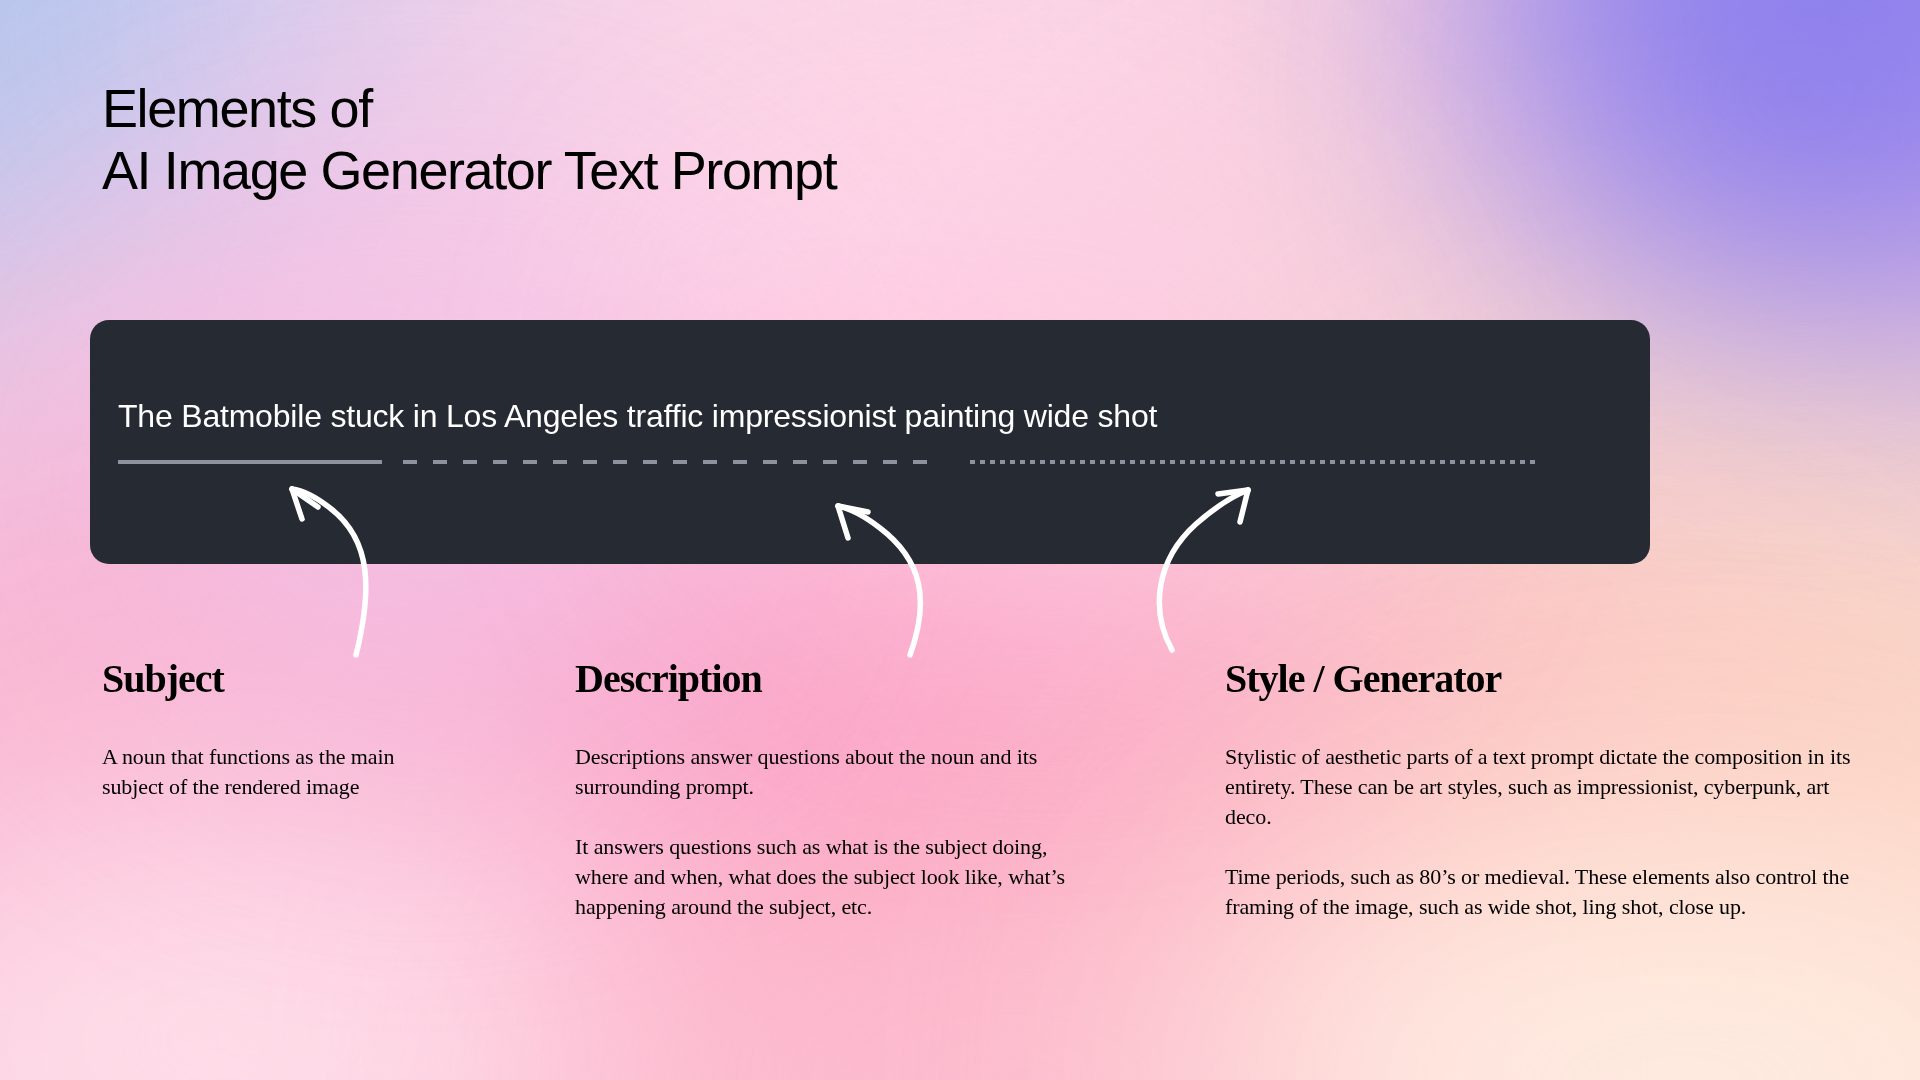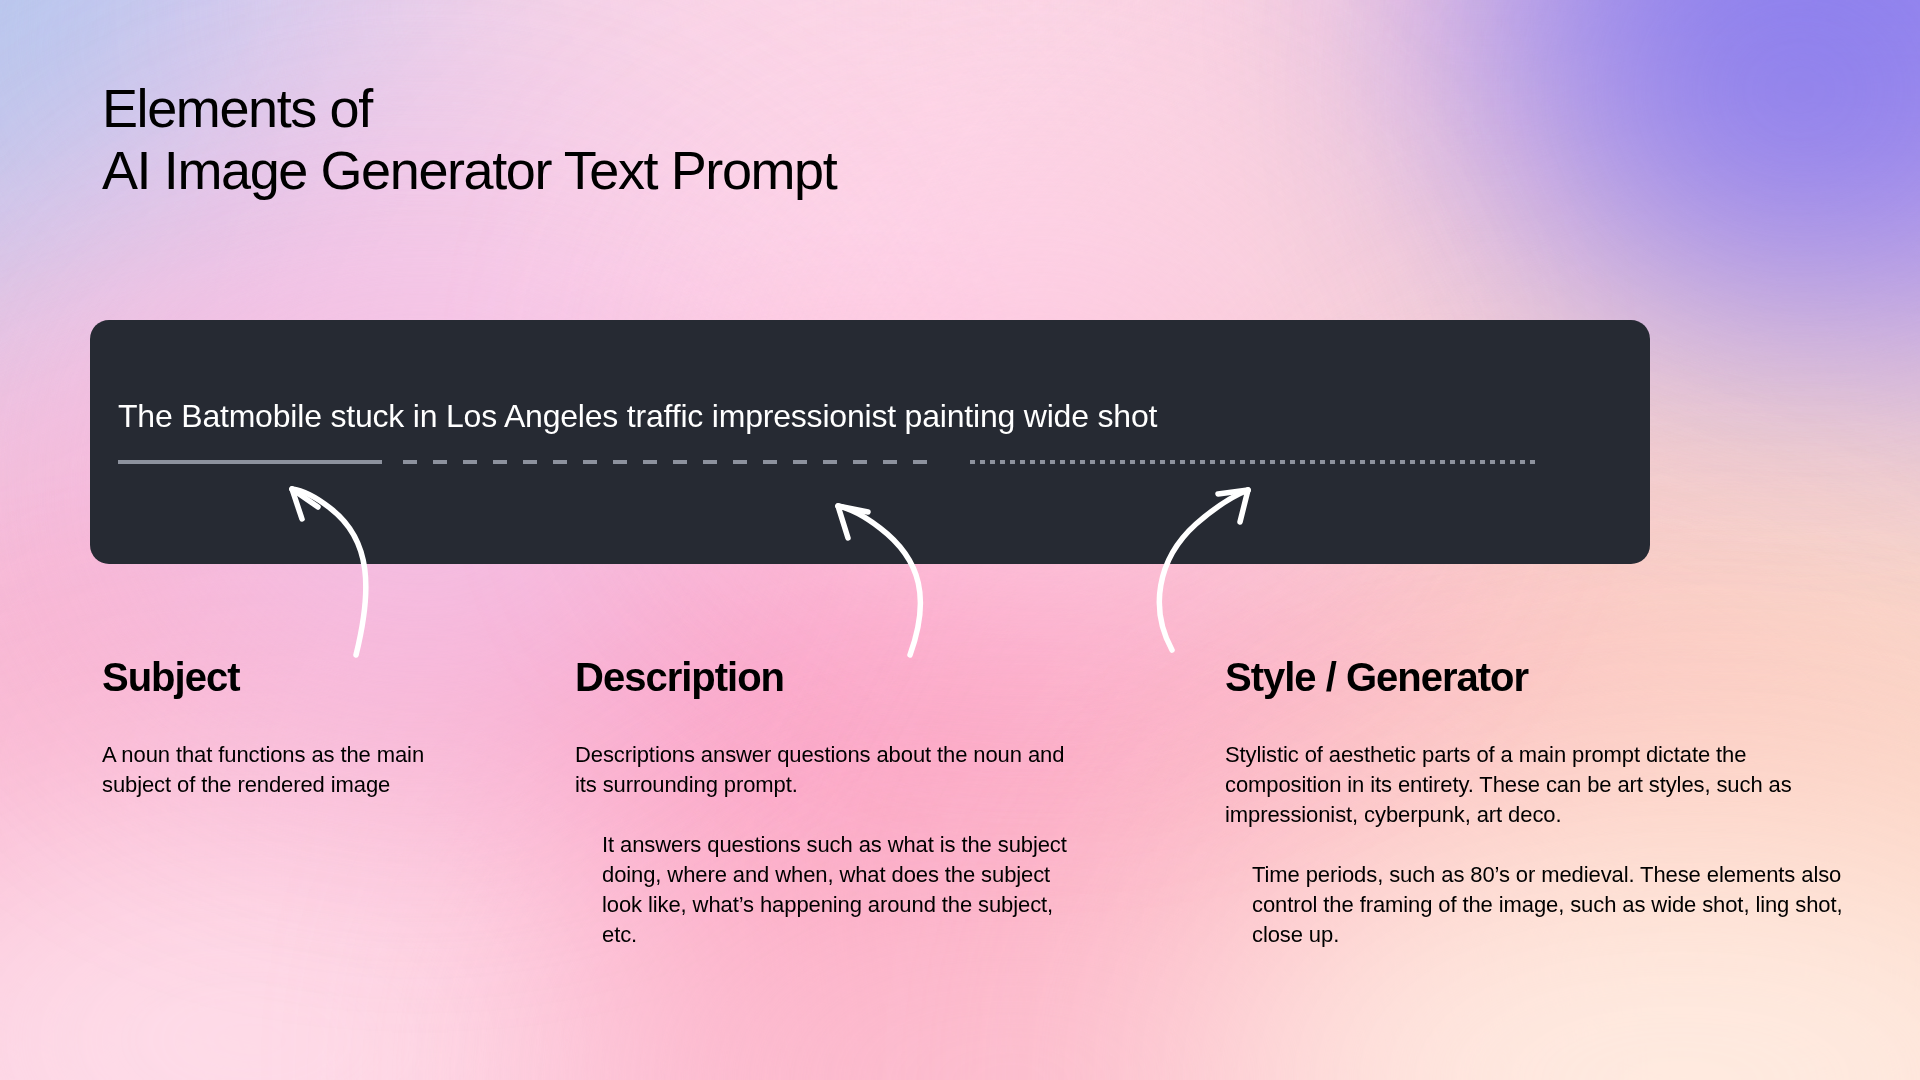"Subject" .col { font-family: none -> Liberation Serif, serif }
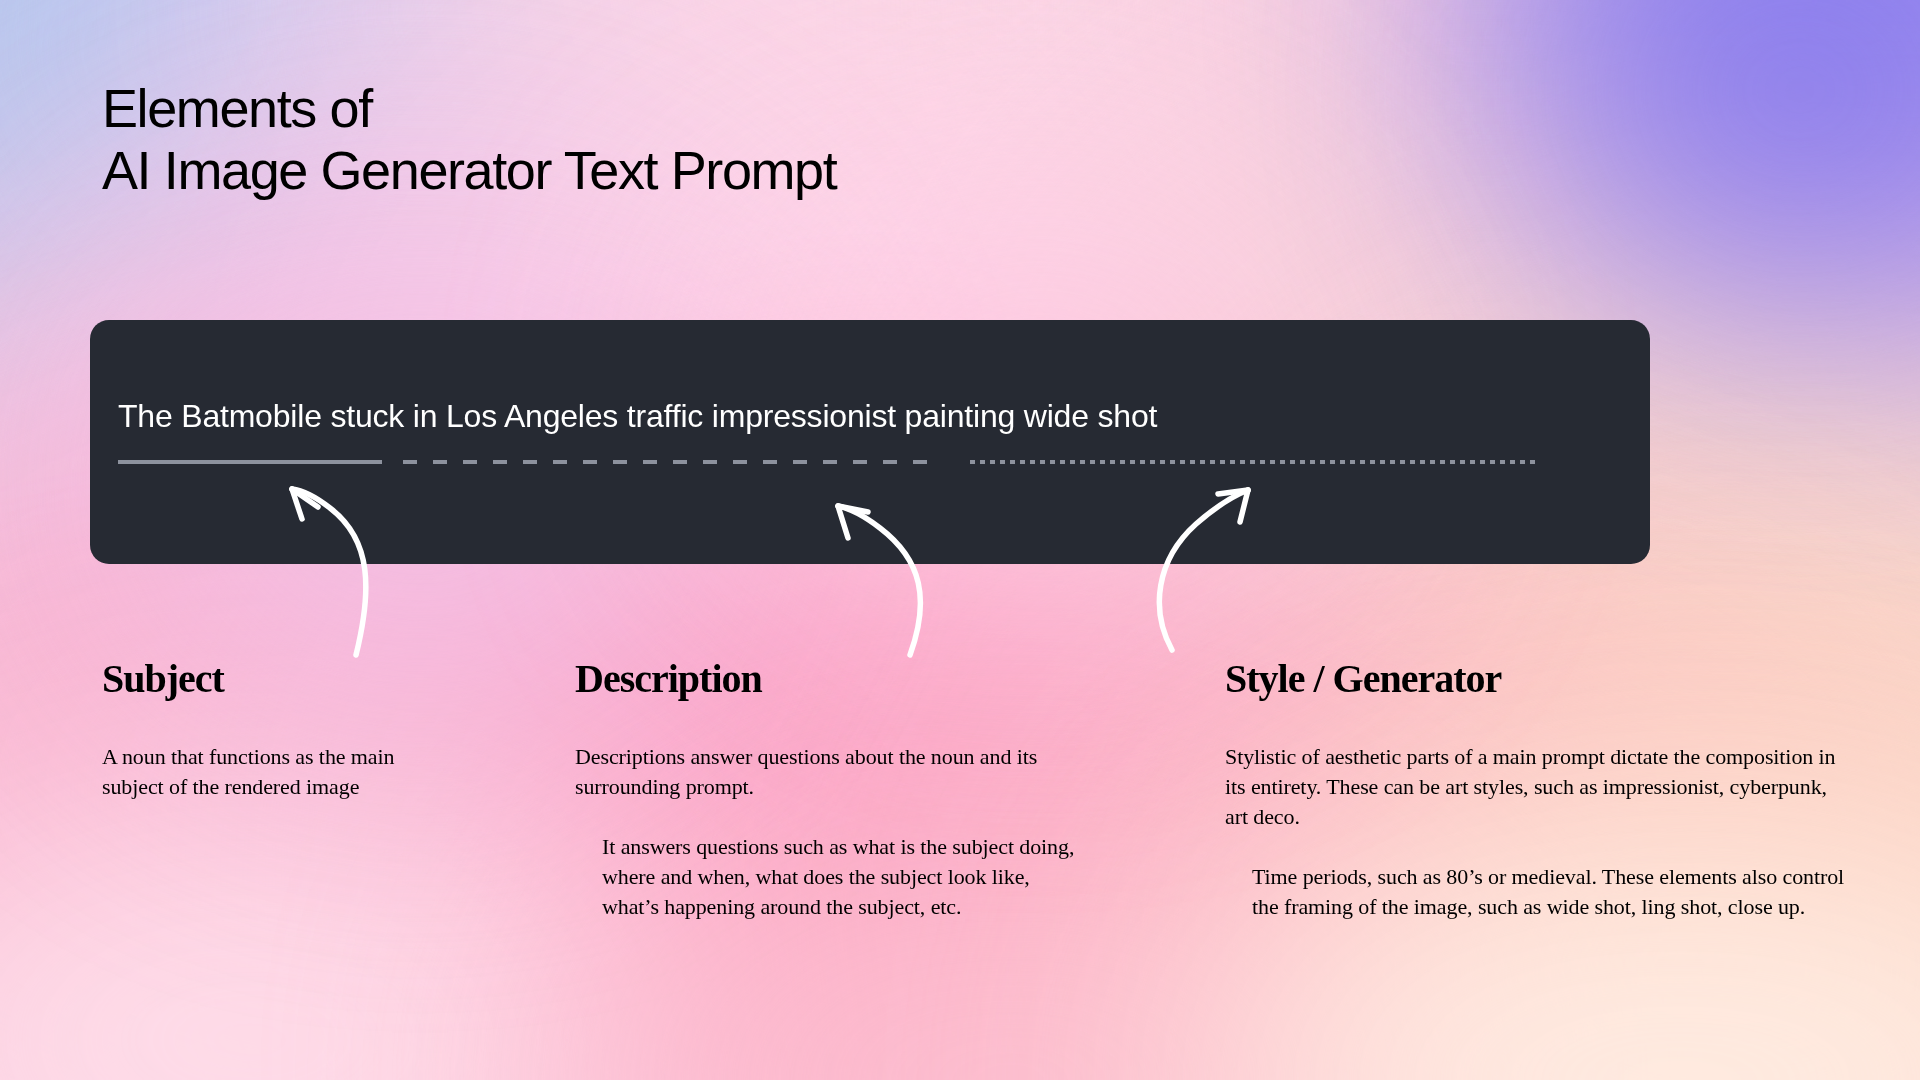"Stylistic of aesthetic parts of" p { text: main -> text }
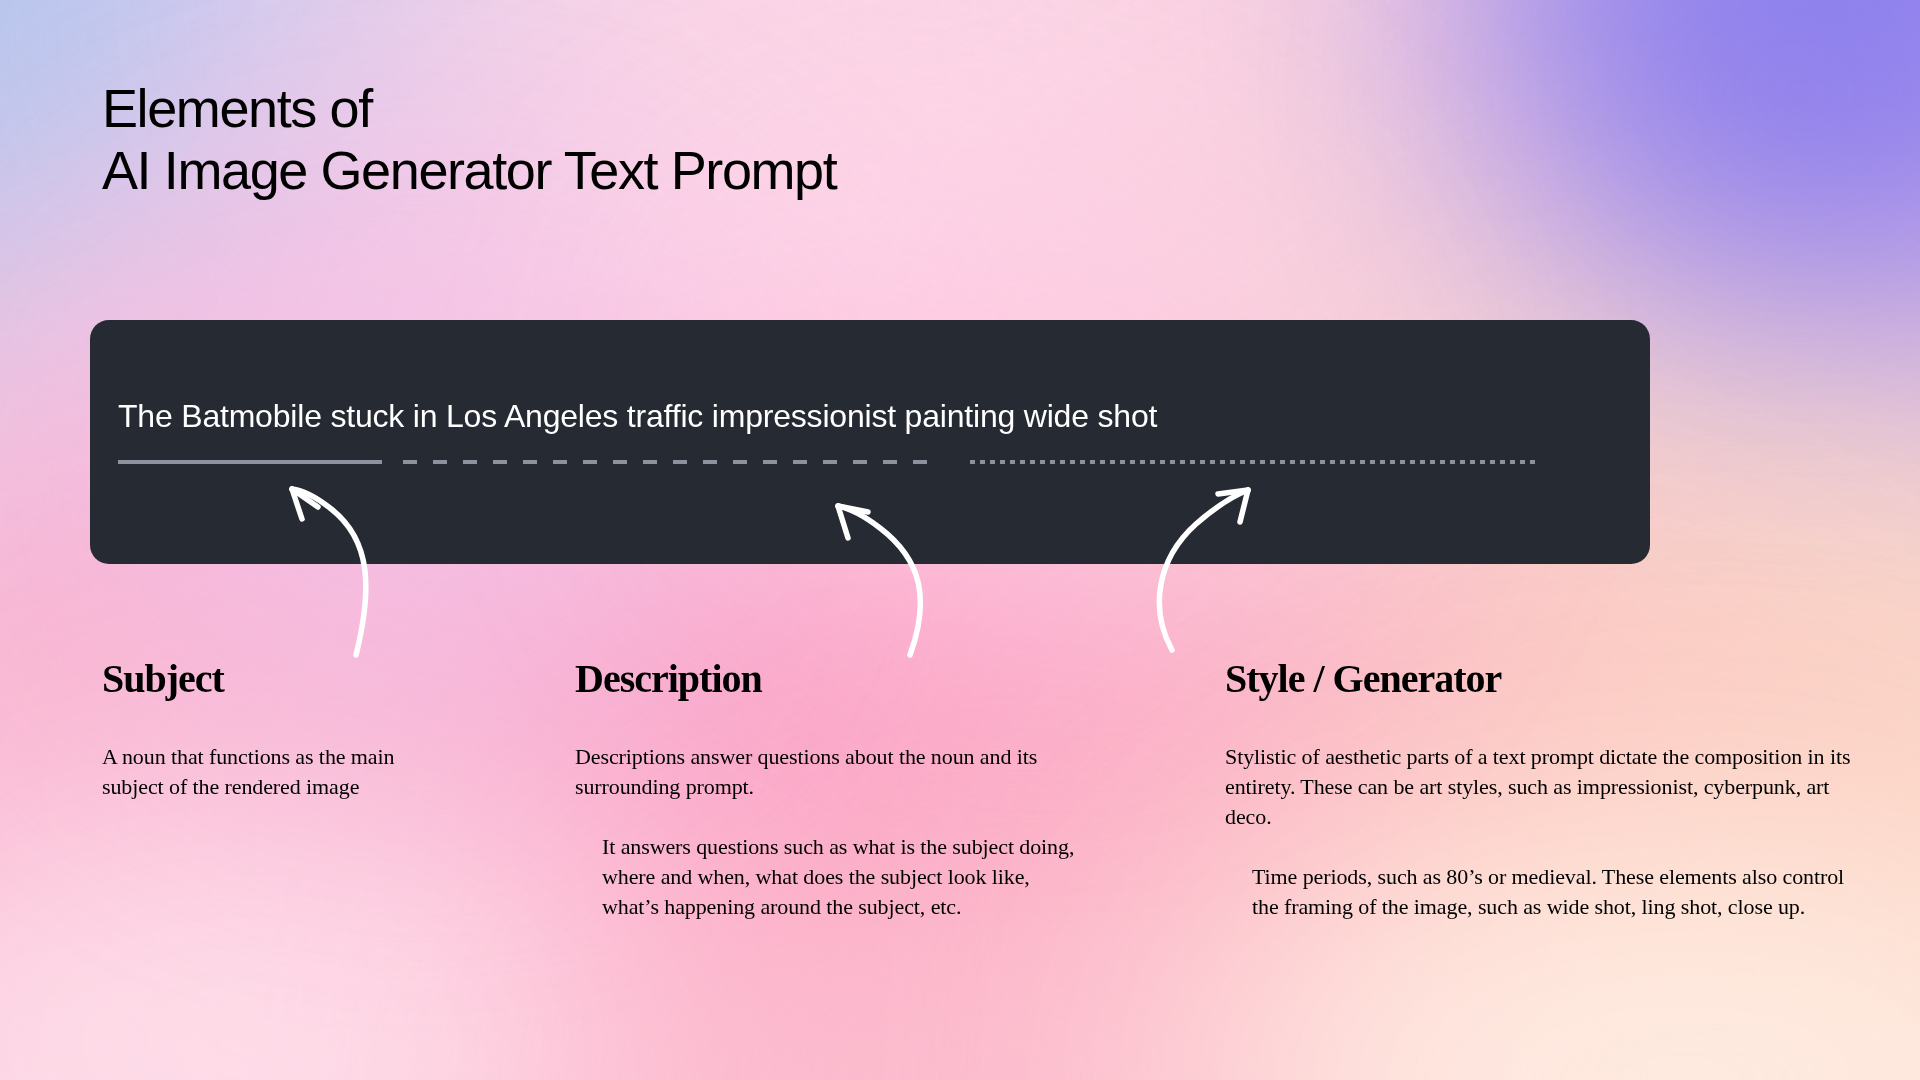"It answers questions such as" .col p + p { margin-left: 27px -> none }
